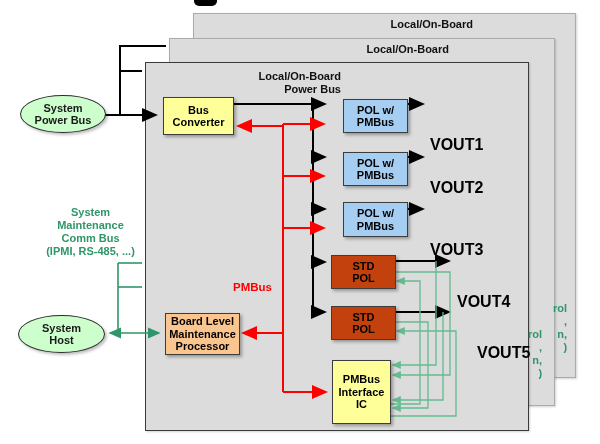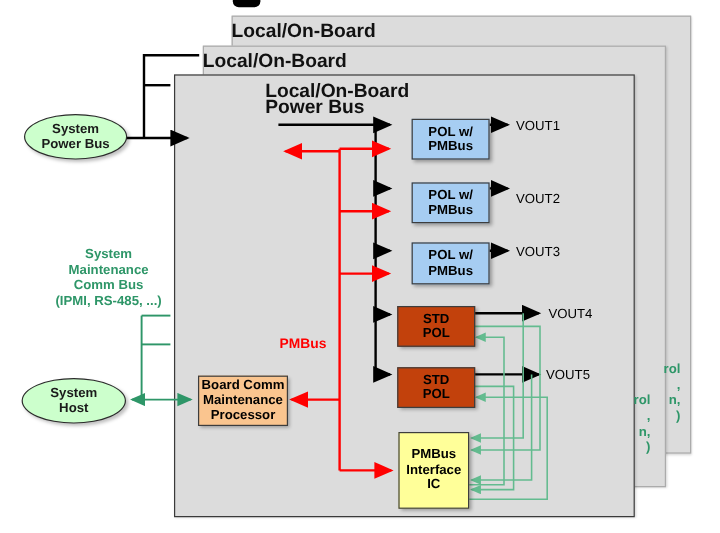"Local/On-Board" .panel-label { font-size: 16px -> 11px; text-align: left -> right }
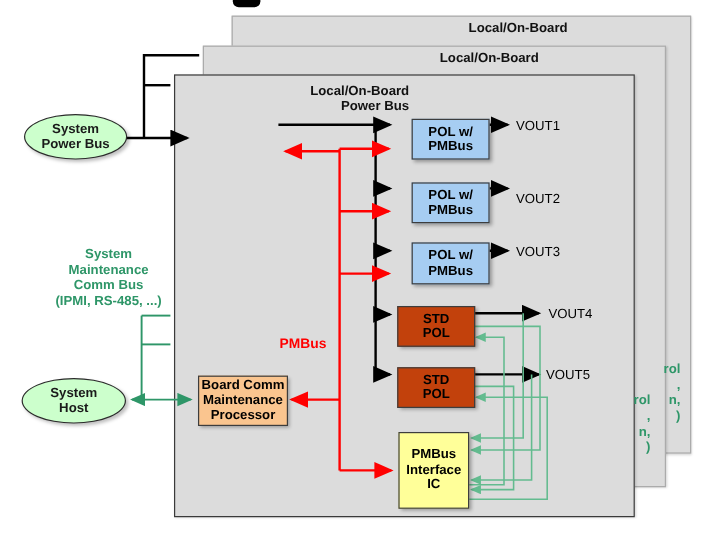"Bus" div.node { html: none -> <div>Bus Converter</div> }
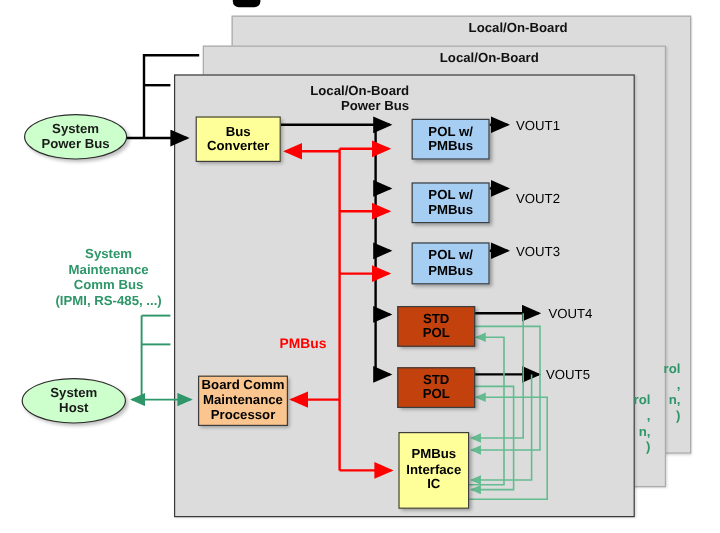"VOUT1" .vout { font-size: 11px -> 16px; font-weight: normal -> bold; margin-top: none -> 40px }
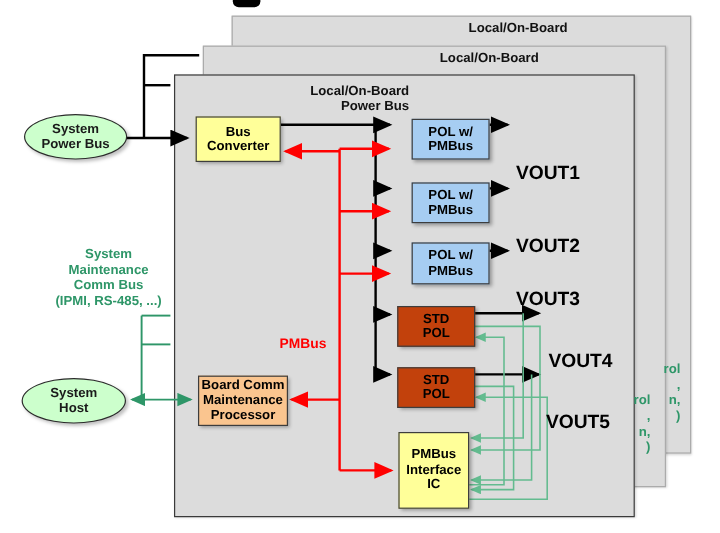"VOUT2" div.vout { top: 166px -> 148px }
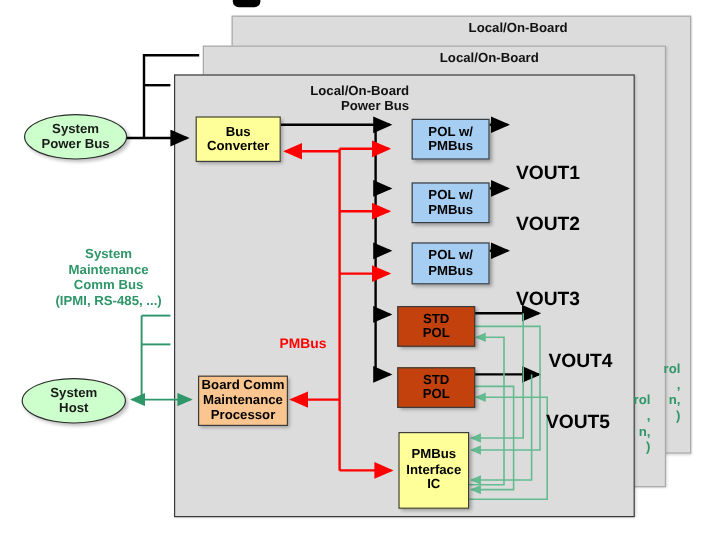"Board Comm" div.node { text: Comm -> Level }
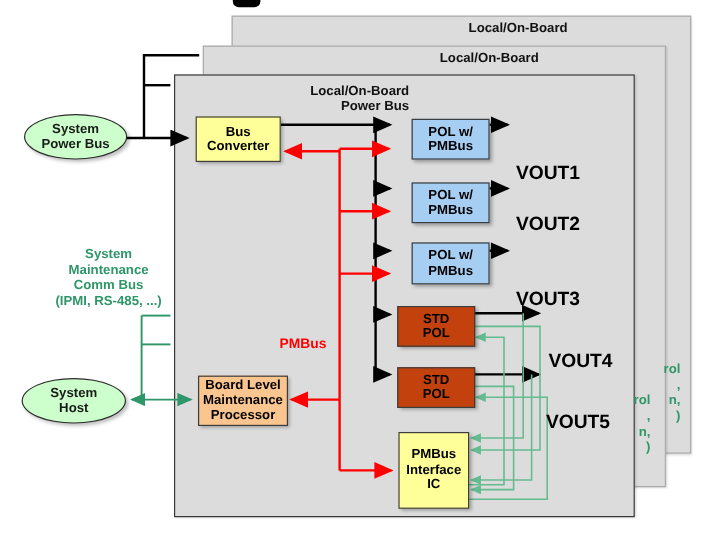"VOUT5" div.vout { left: 455px -> 477px }
